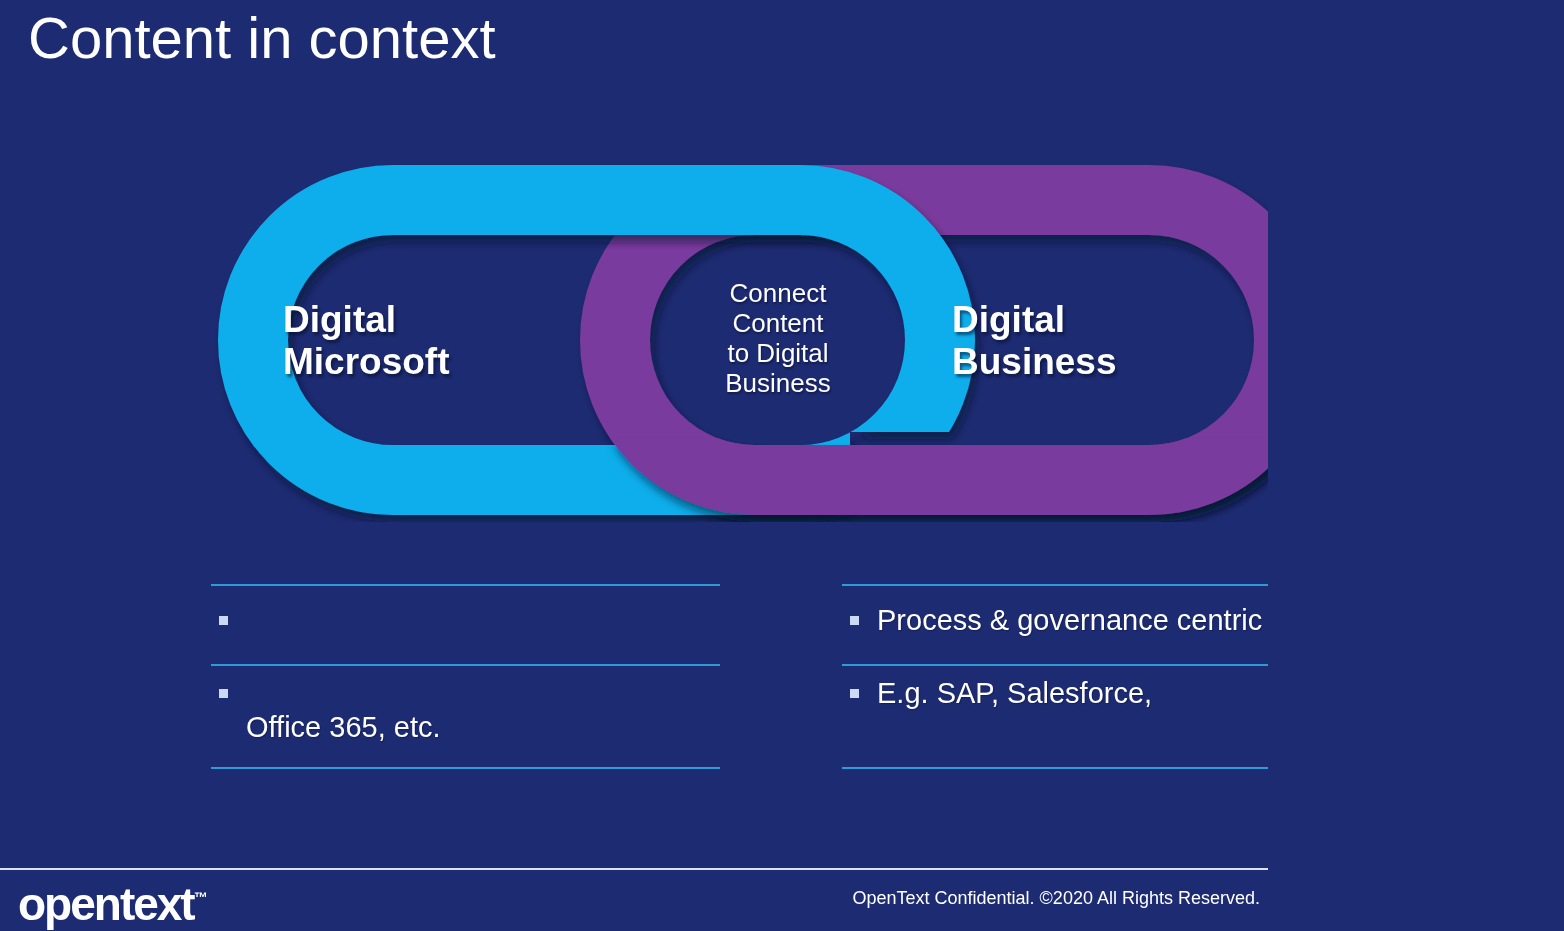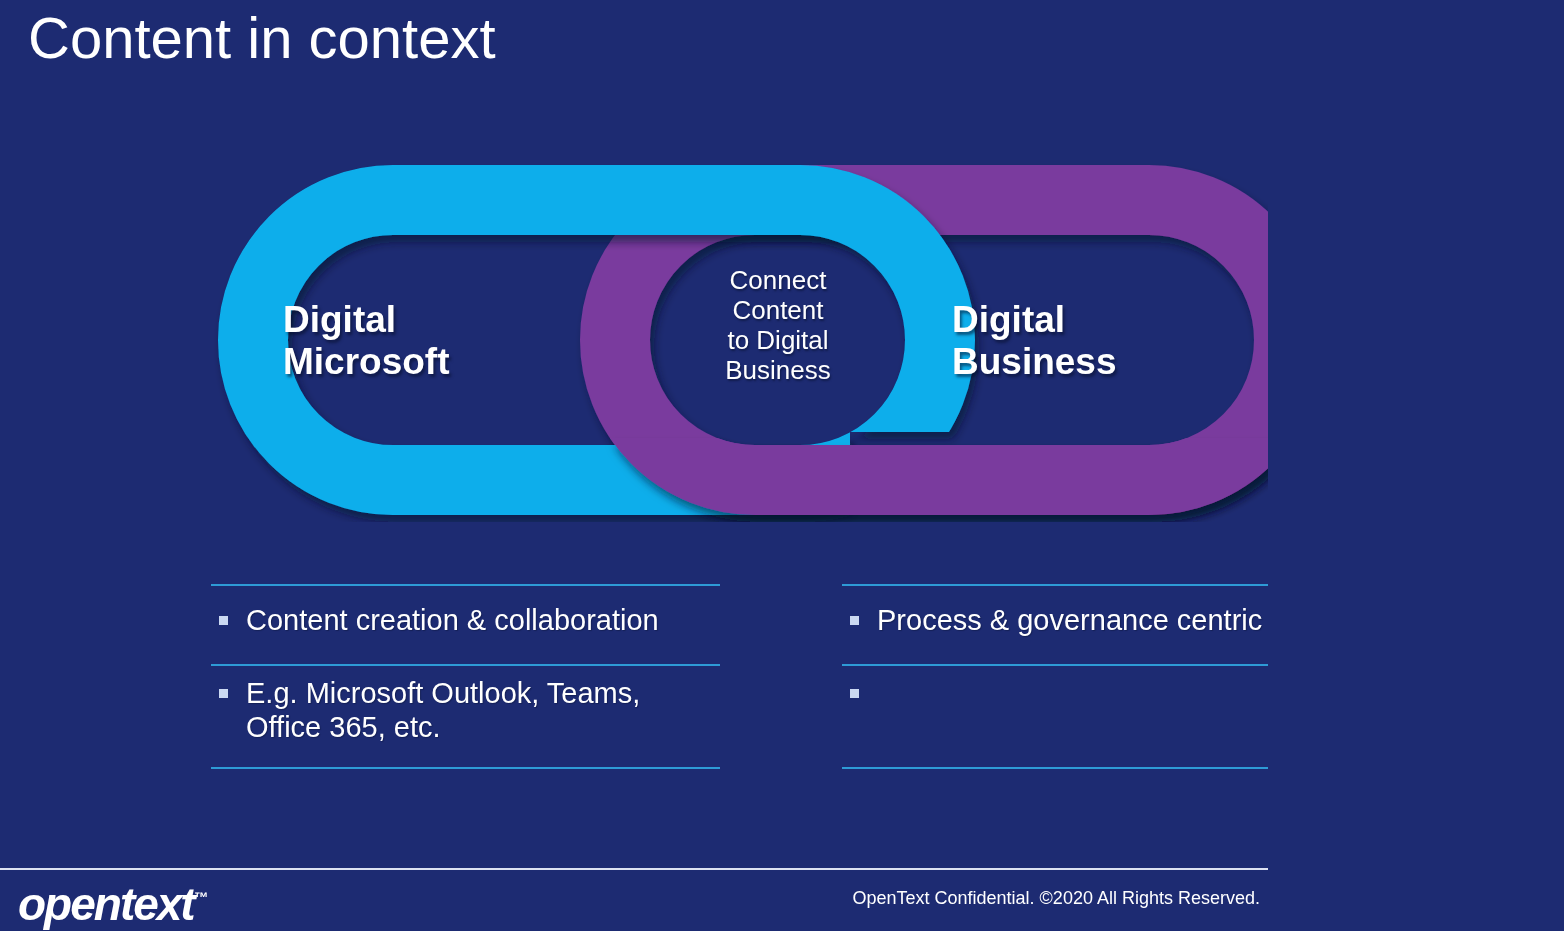"Connect" .center-label { top: 265px -> 278px }
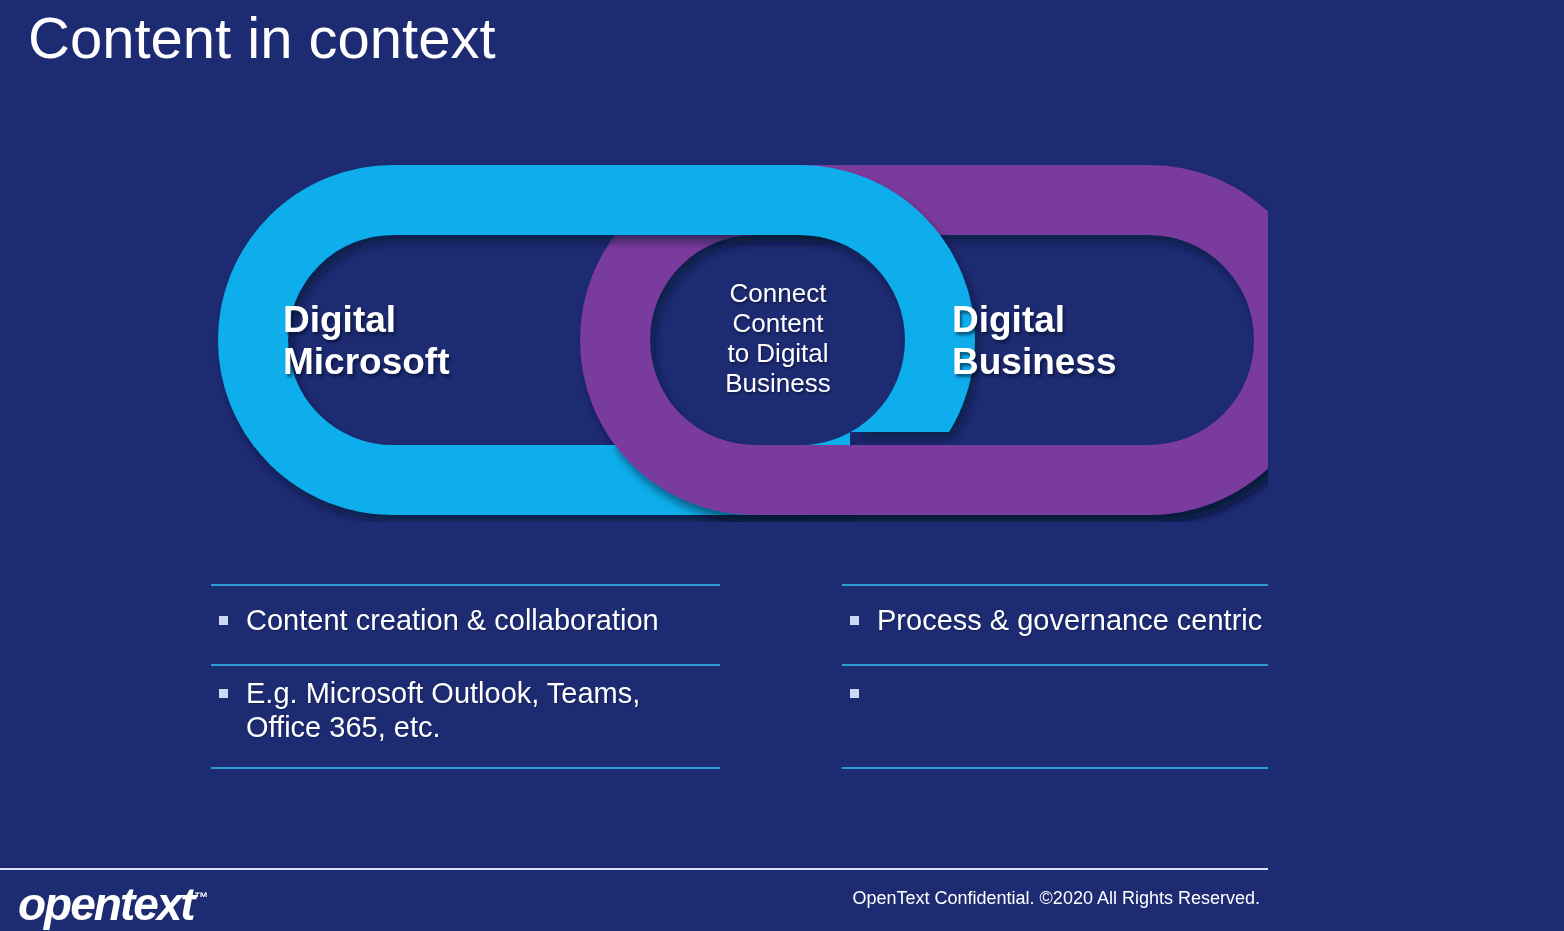"Content creation & collaboration" span { html: <span>Content creation &amp; collaboration</span> -> none }
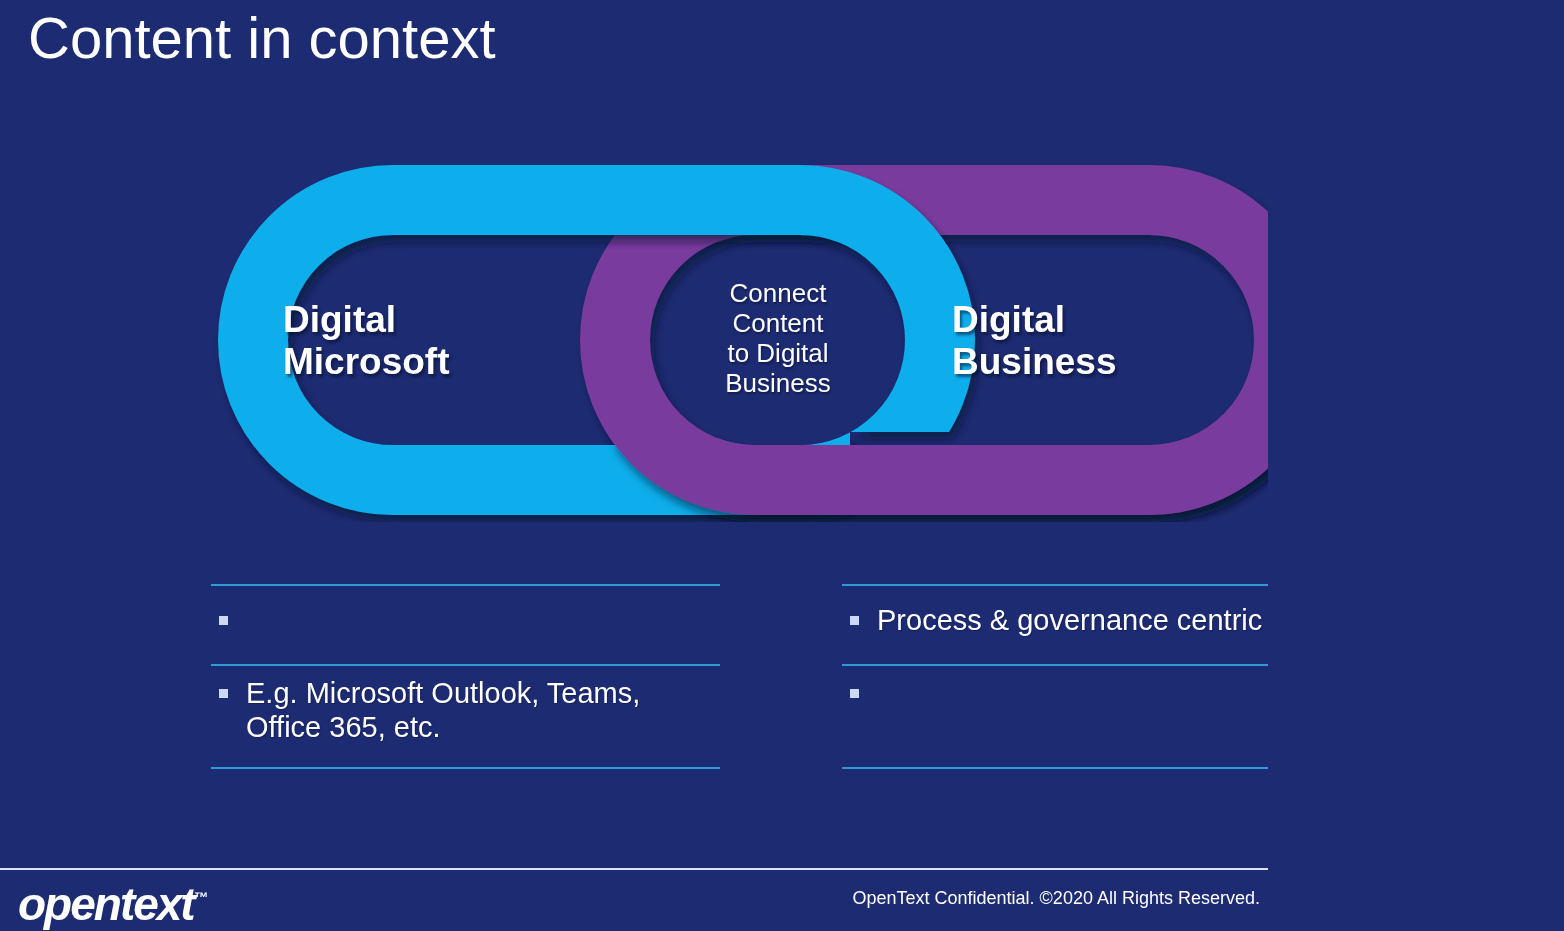"E.g. Microsoft Outlook, Teams," span { html: <span>E.g. Microsoft Outlook, Teams,</span> -> none }
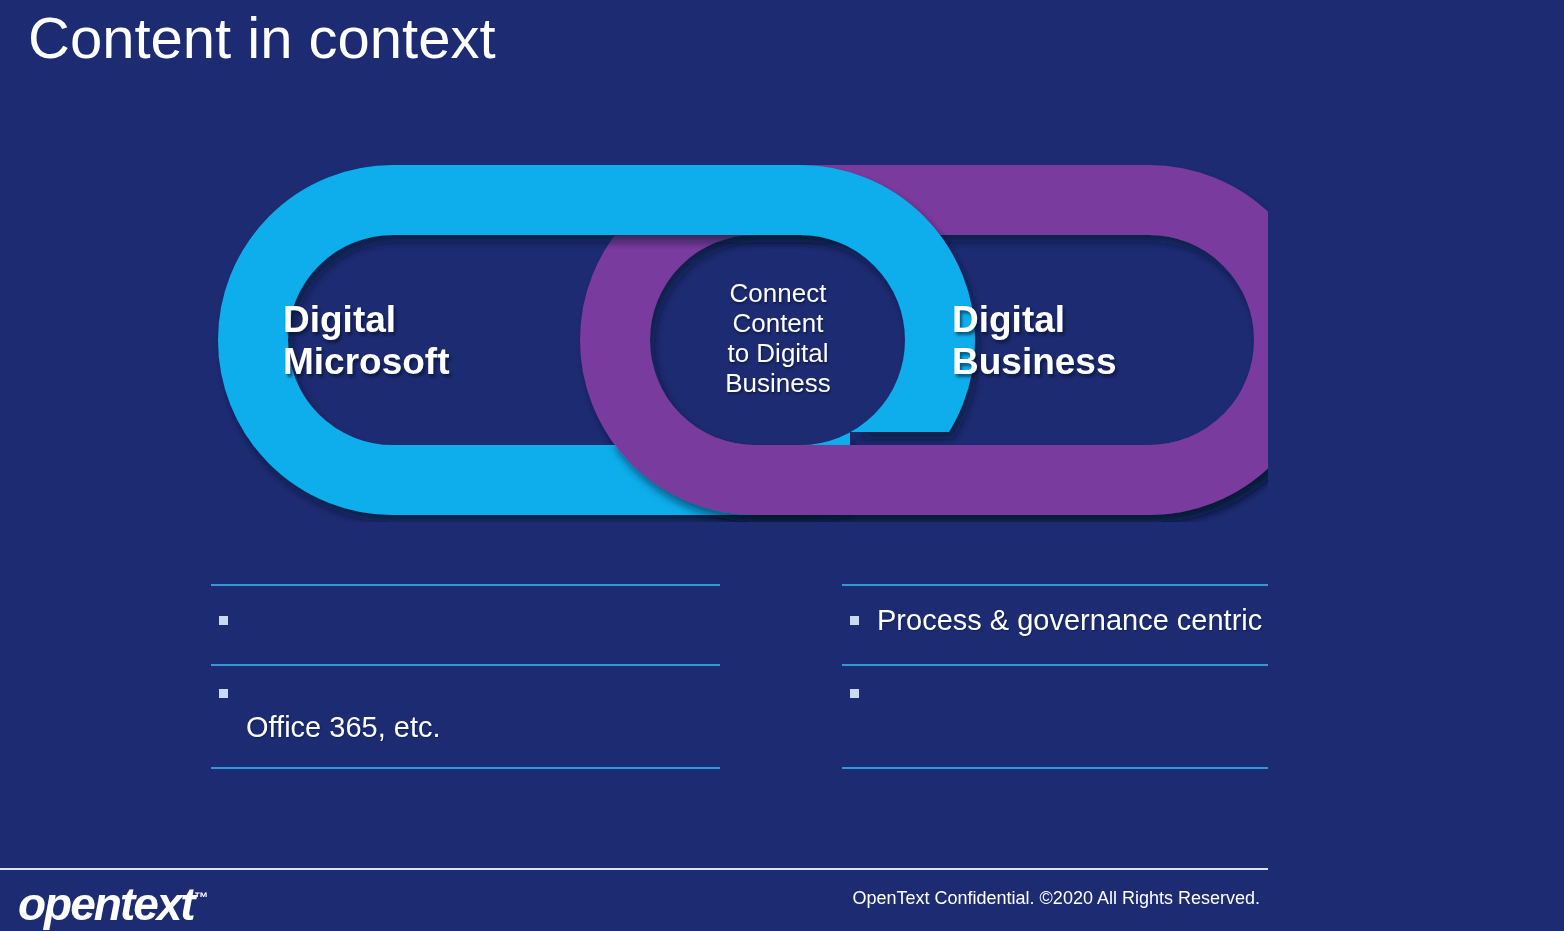"E.g. SAP, Salesforce," span { html: none -> <span>E.g. SAP, Salesforce,</span> }
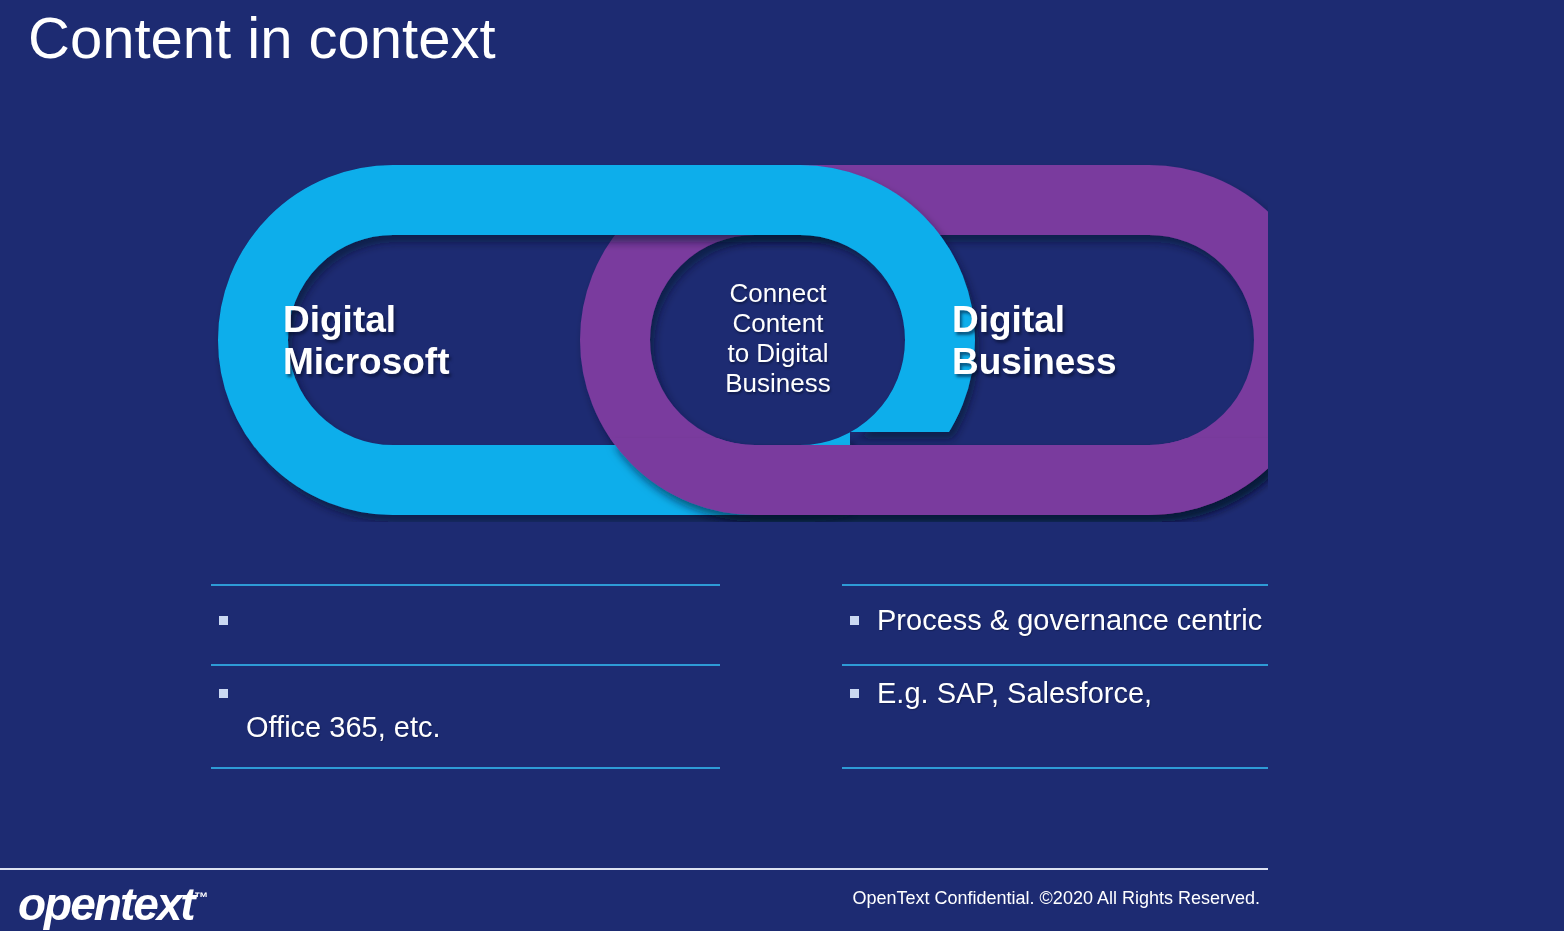"opentext™" .logo { font-style: italic -> none }
